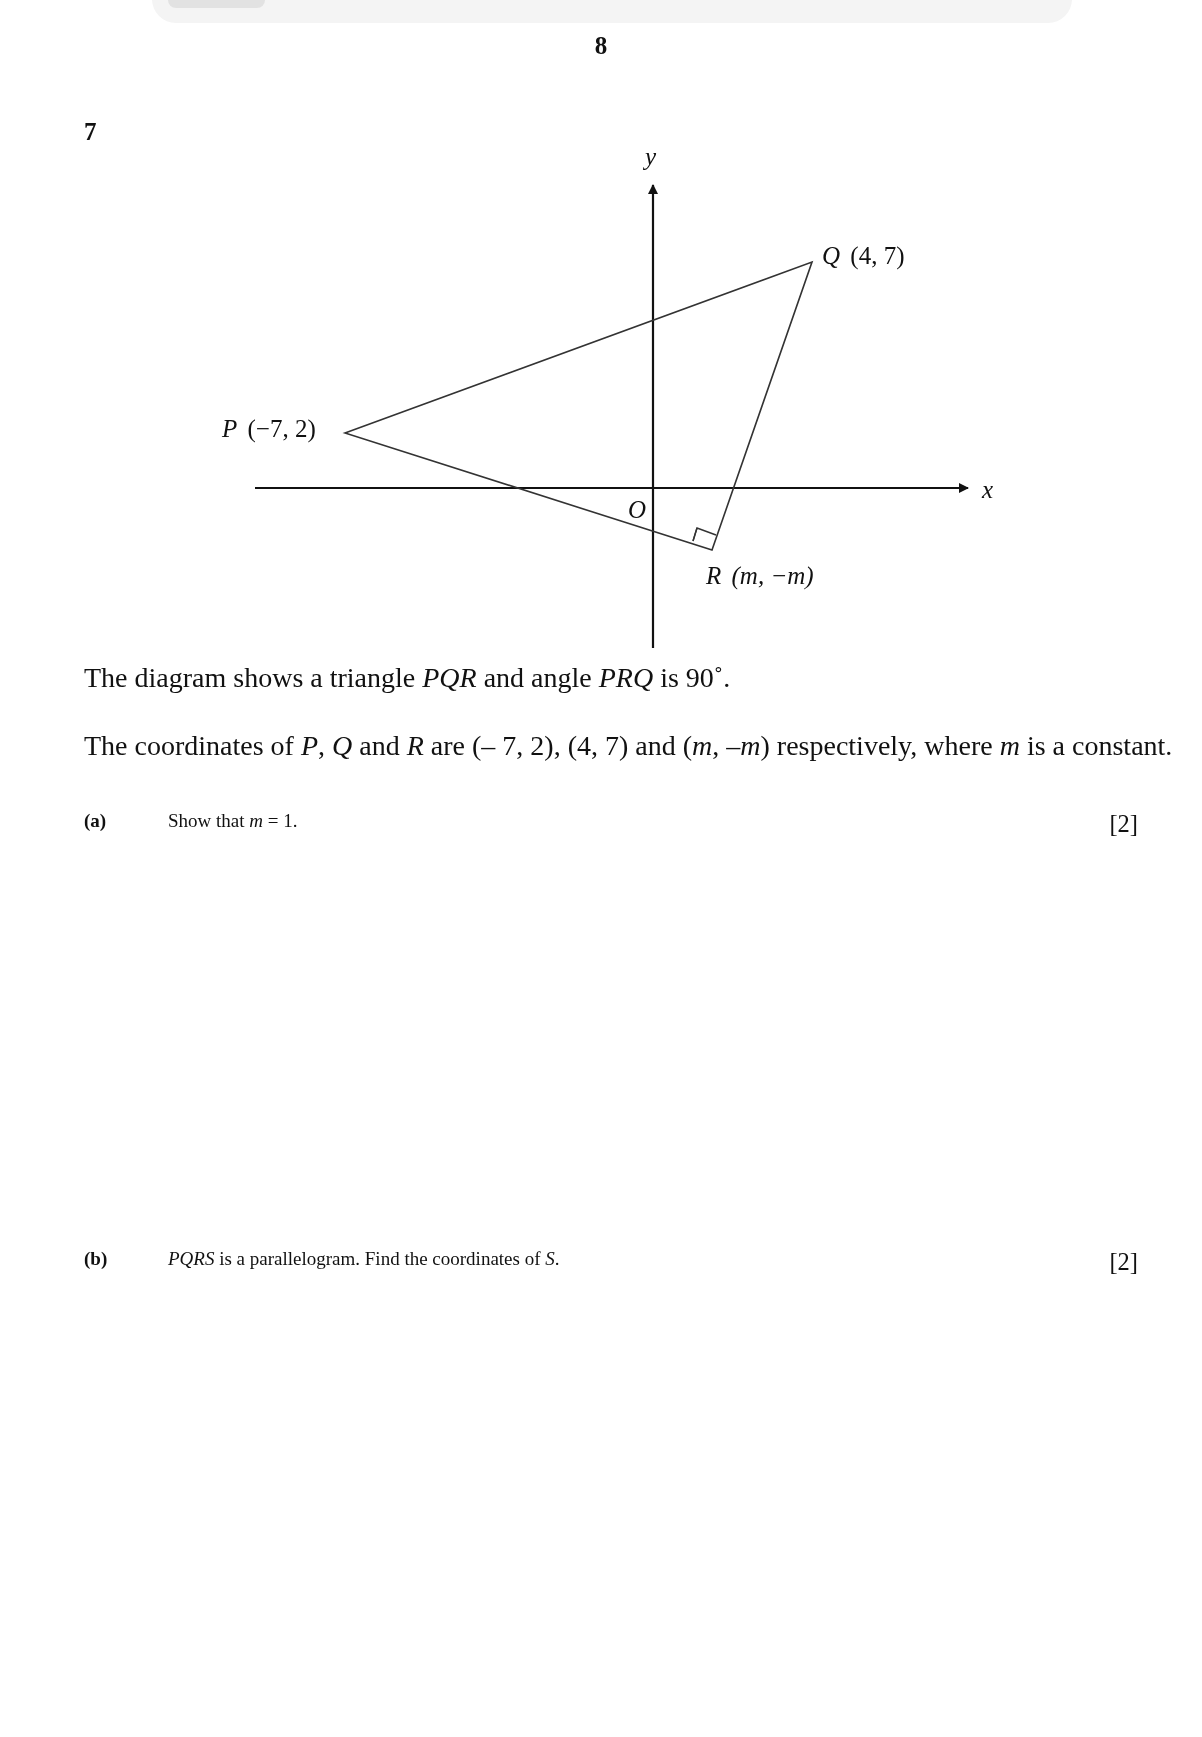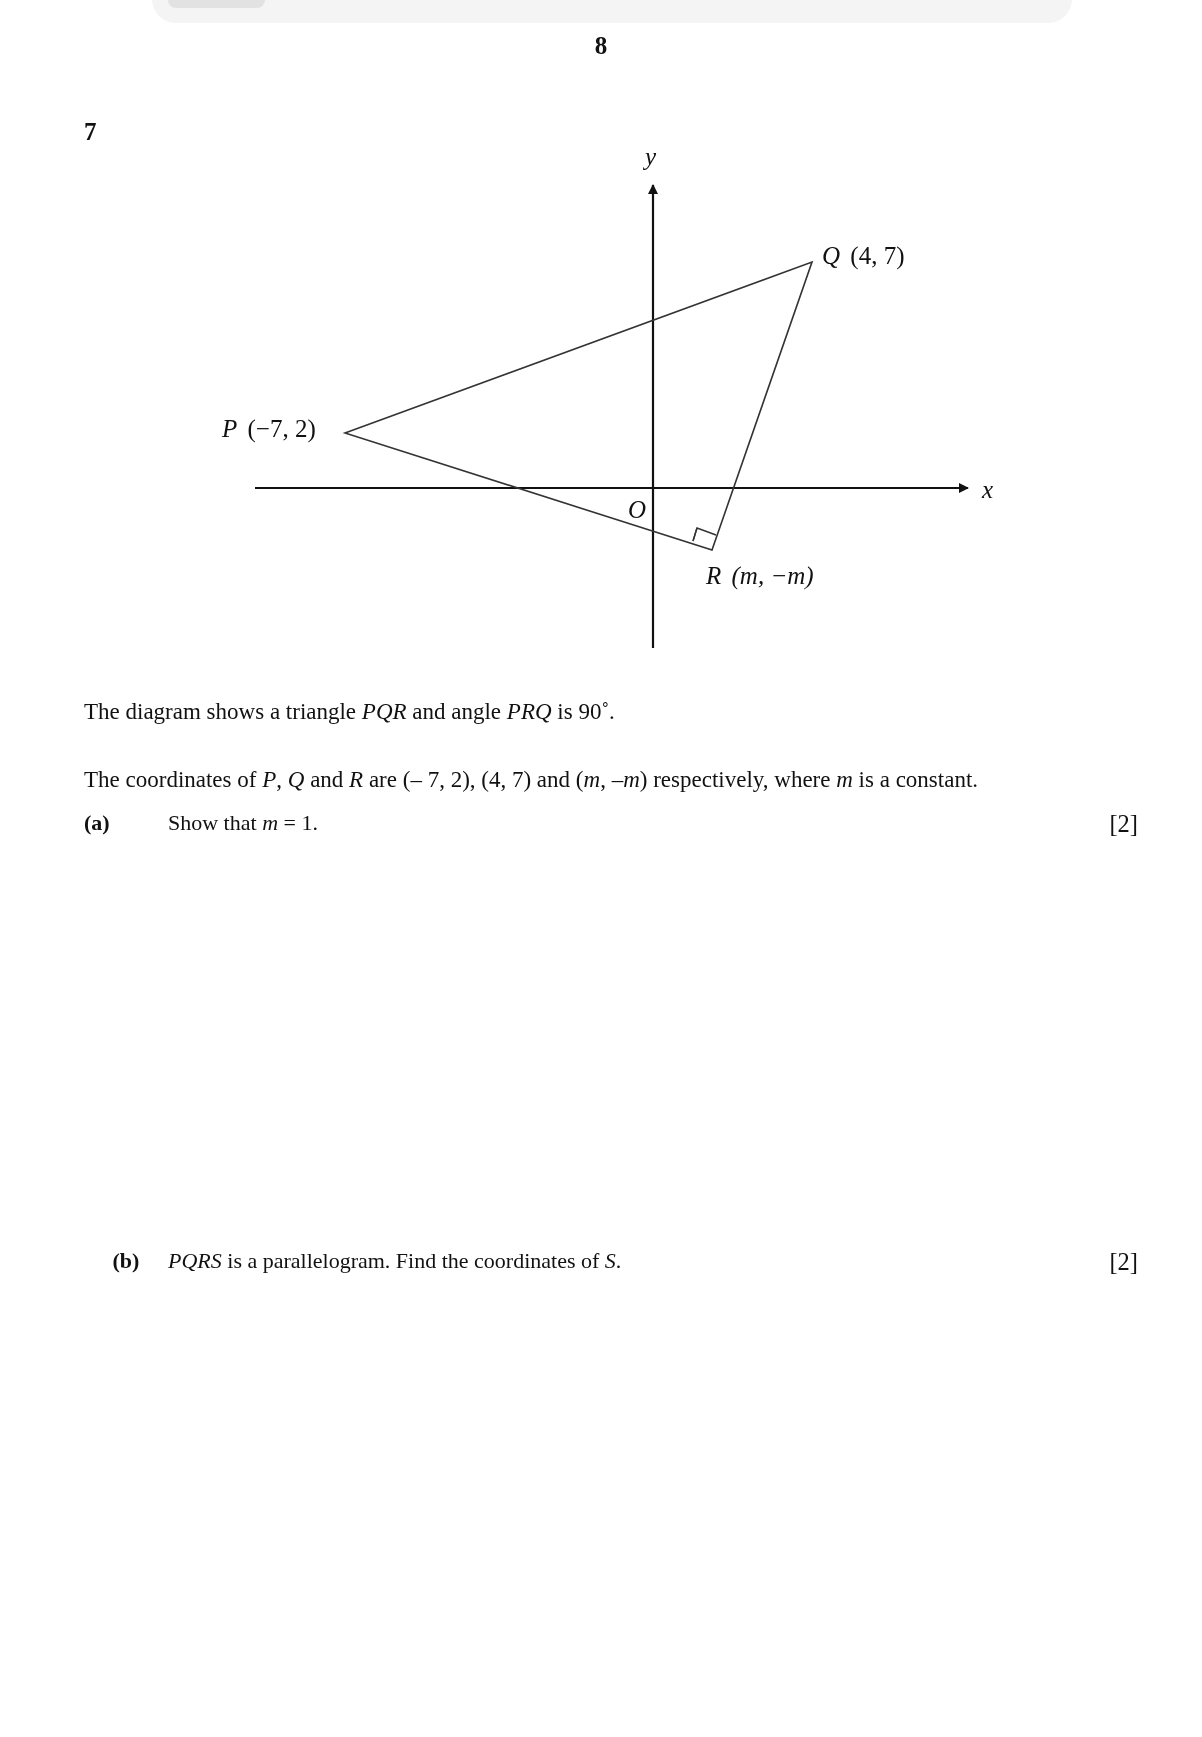"The diagram shows a triangle" .text-line { font-size: 23px -> 28px; margin-top: 37px -> none }
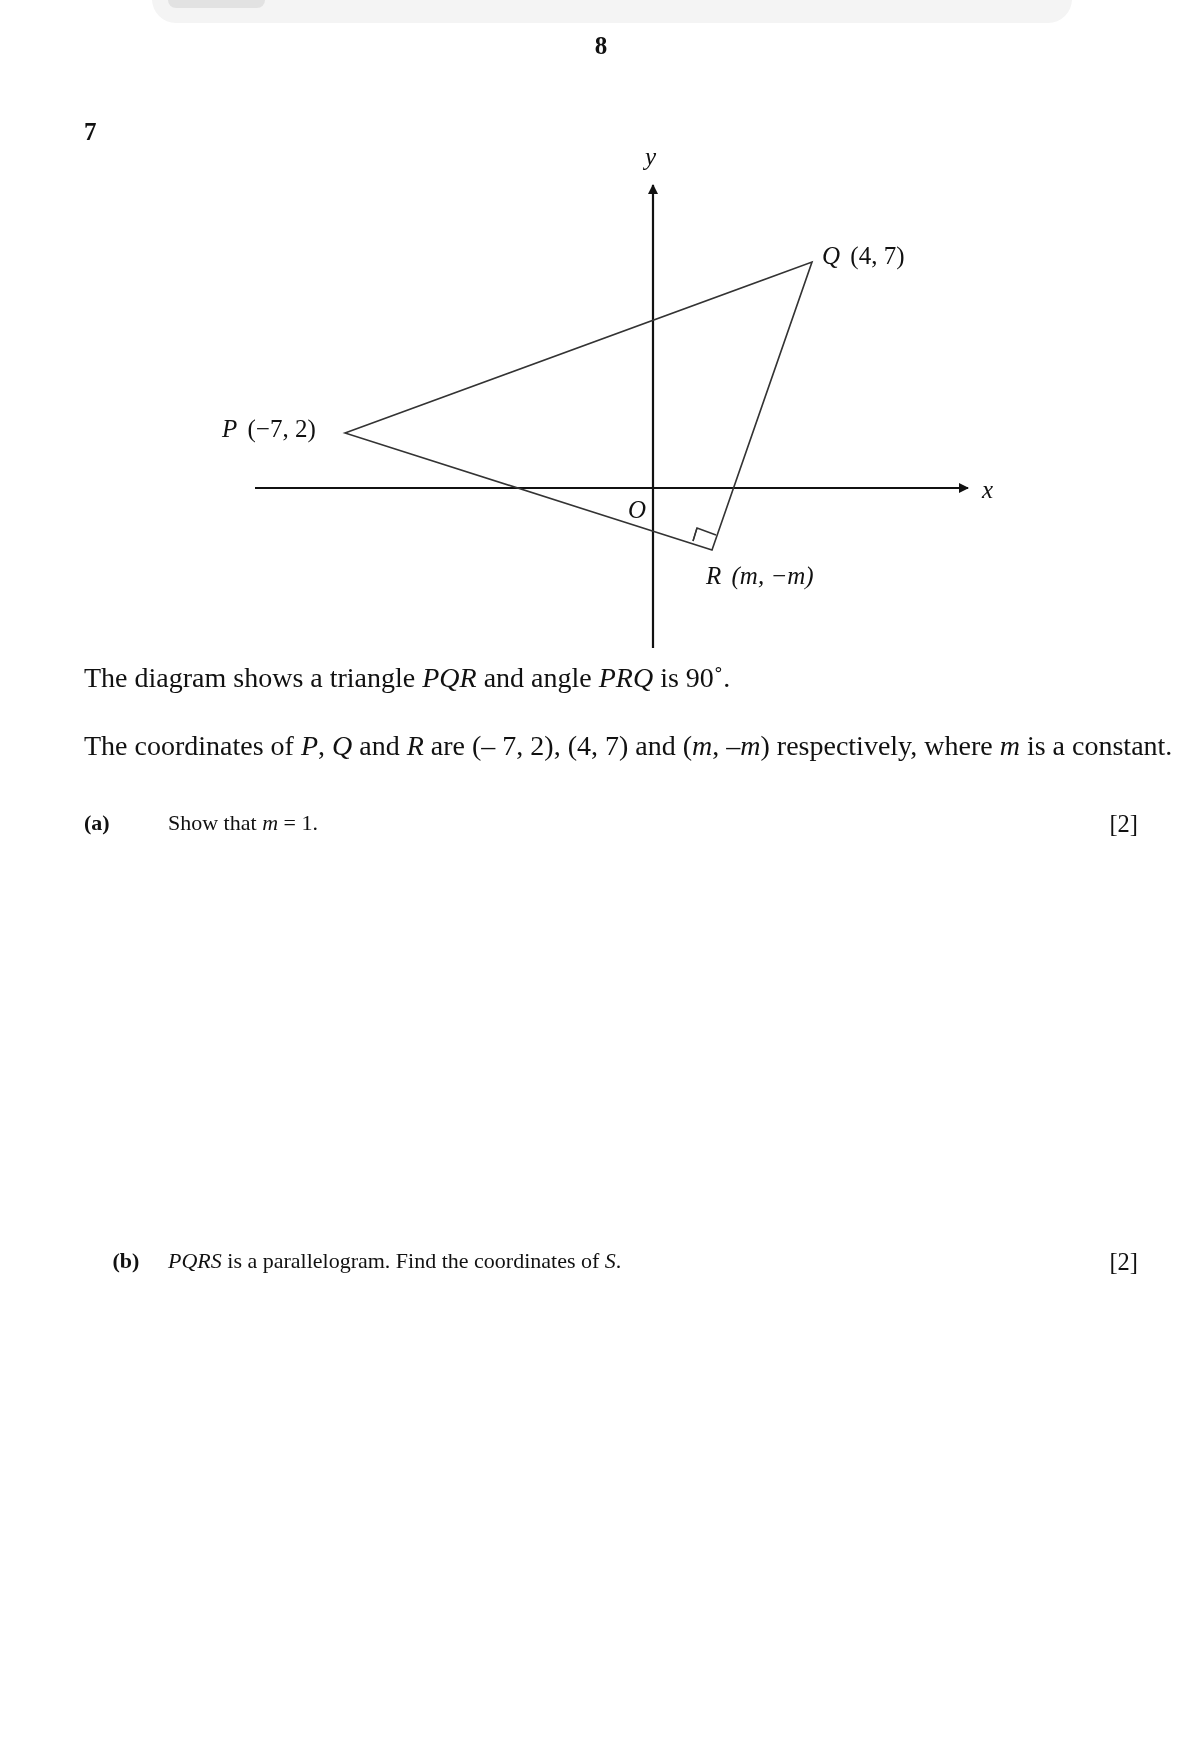"(a) Show that m =" .part { font-size: 22px -> 19px }
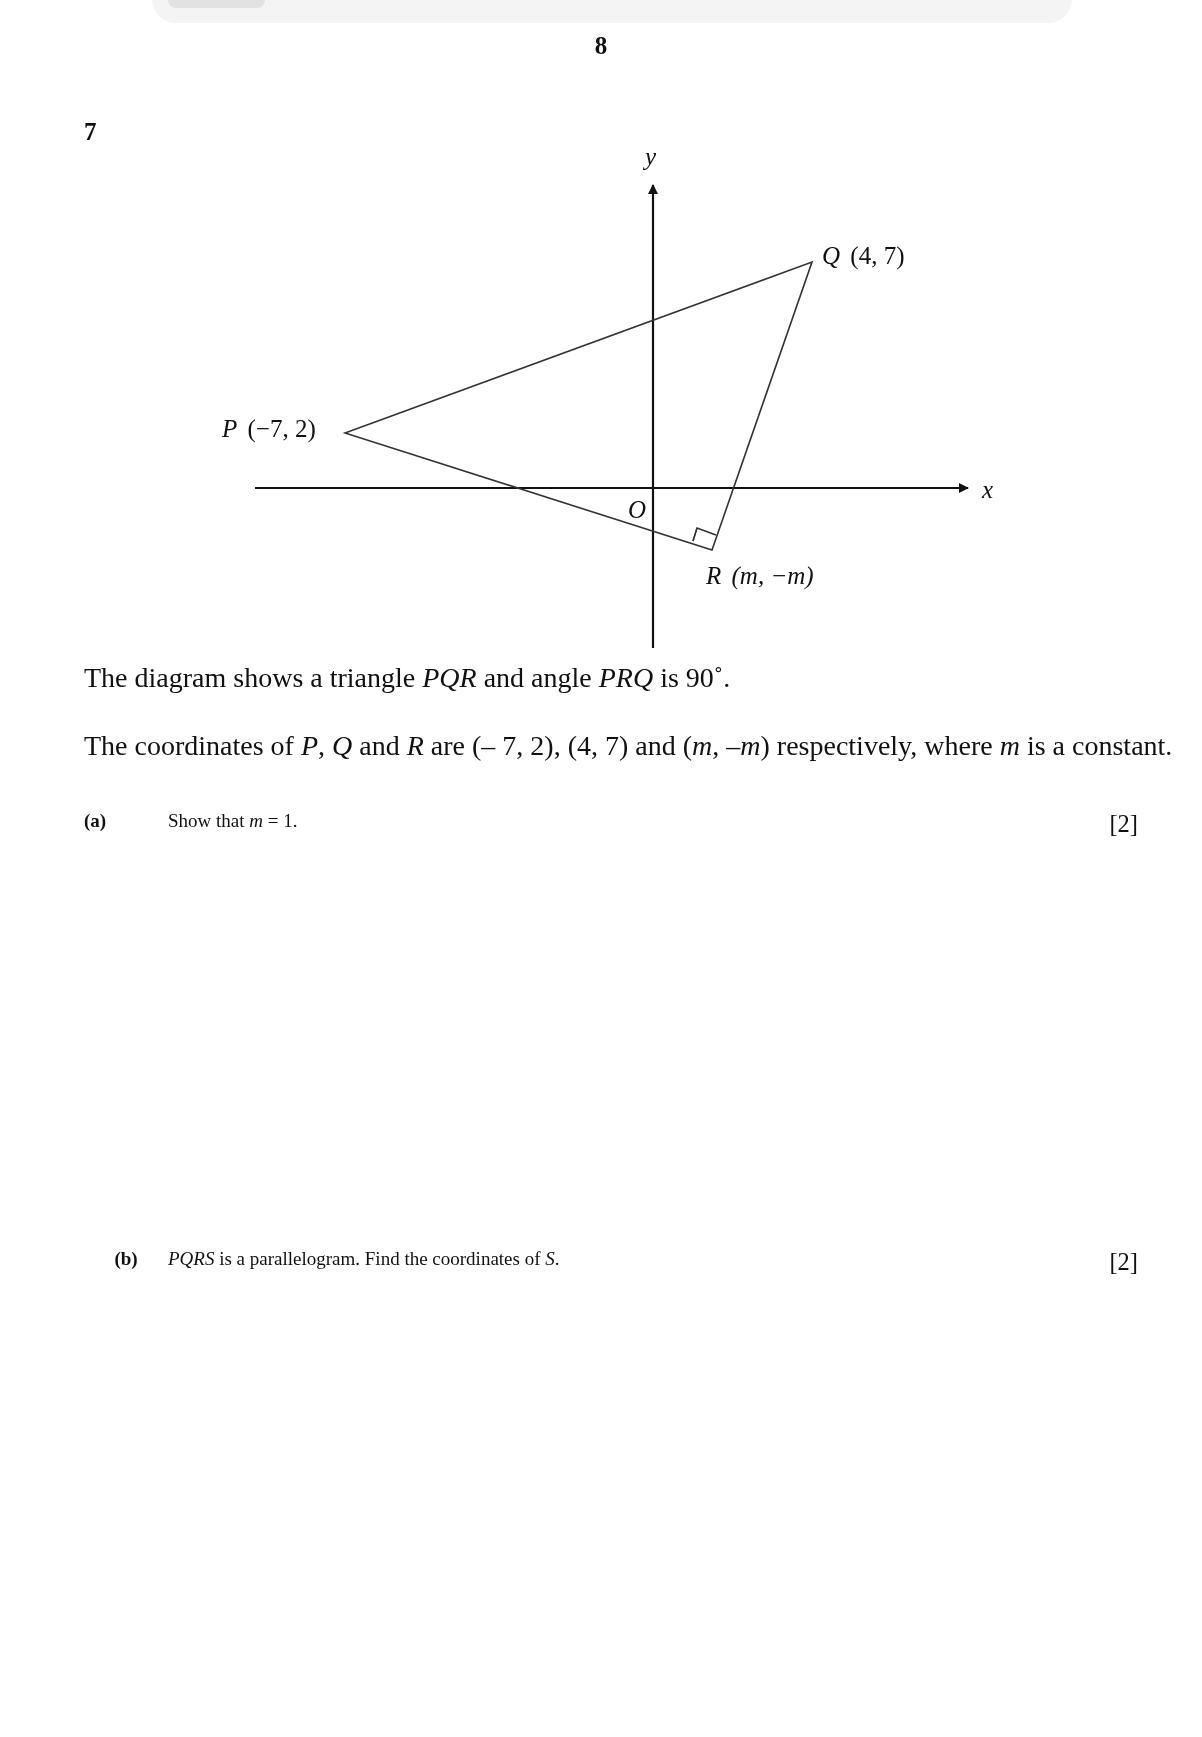"(b) PQRS is a parallelogram." div.part { text-align: center -> none }
